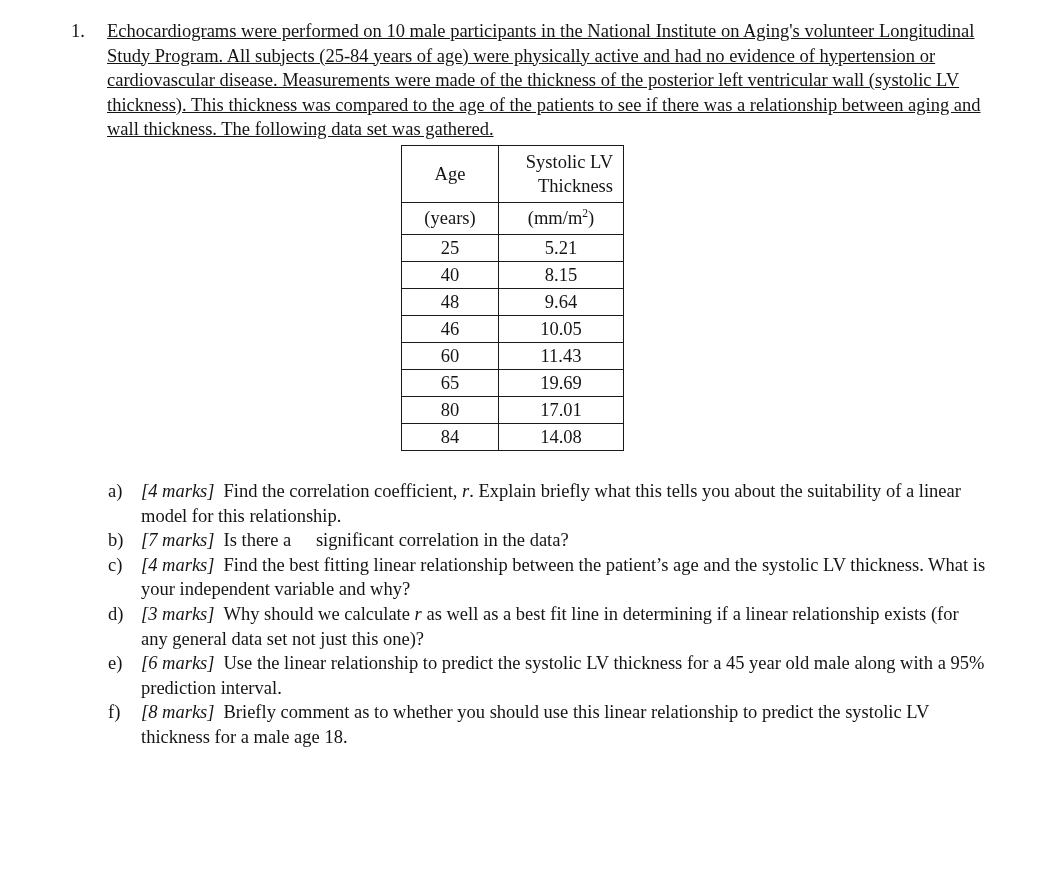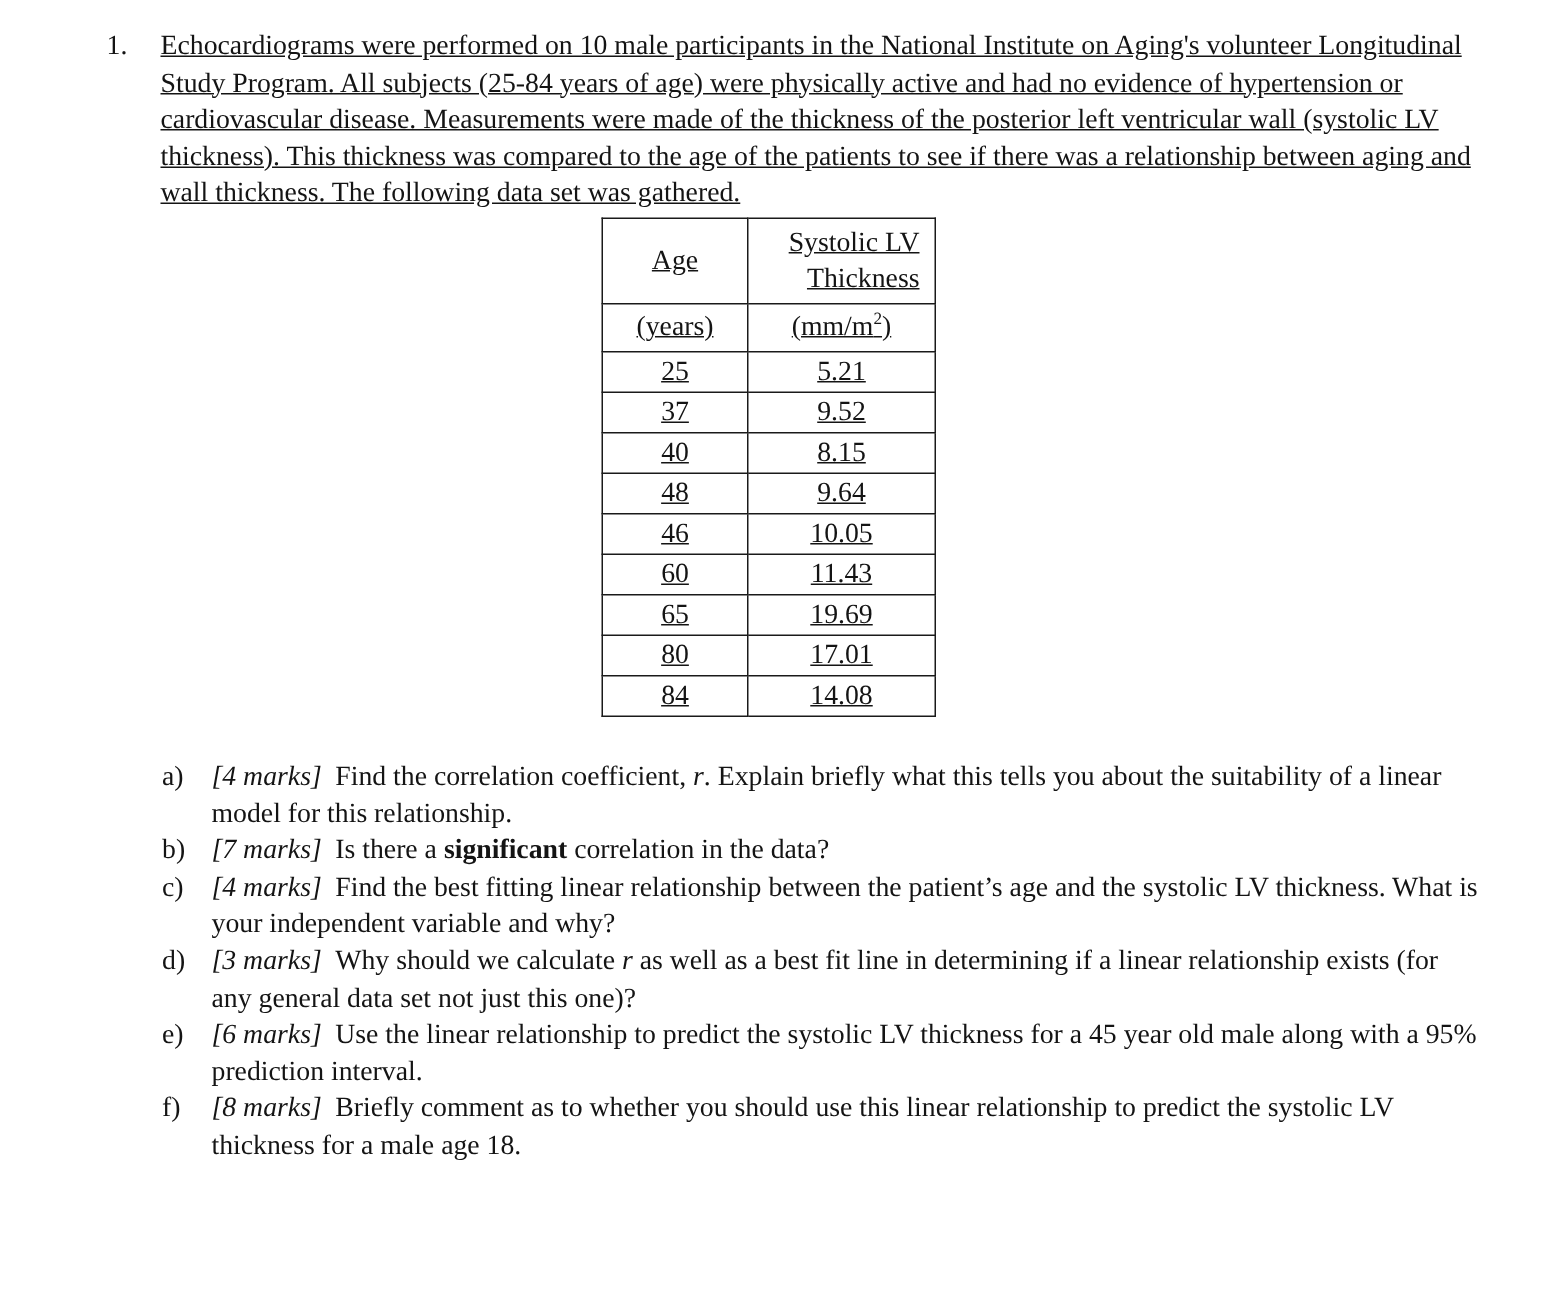"Age" table.data-table { text-decoration: underline -> none }
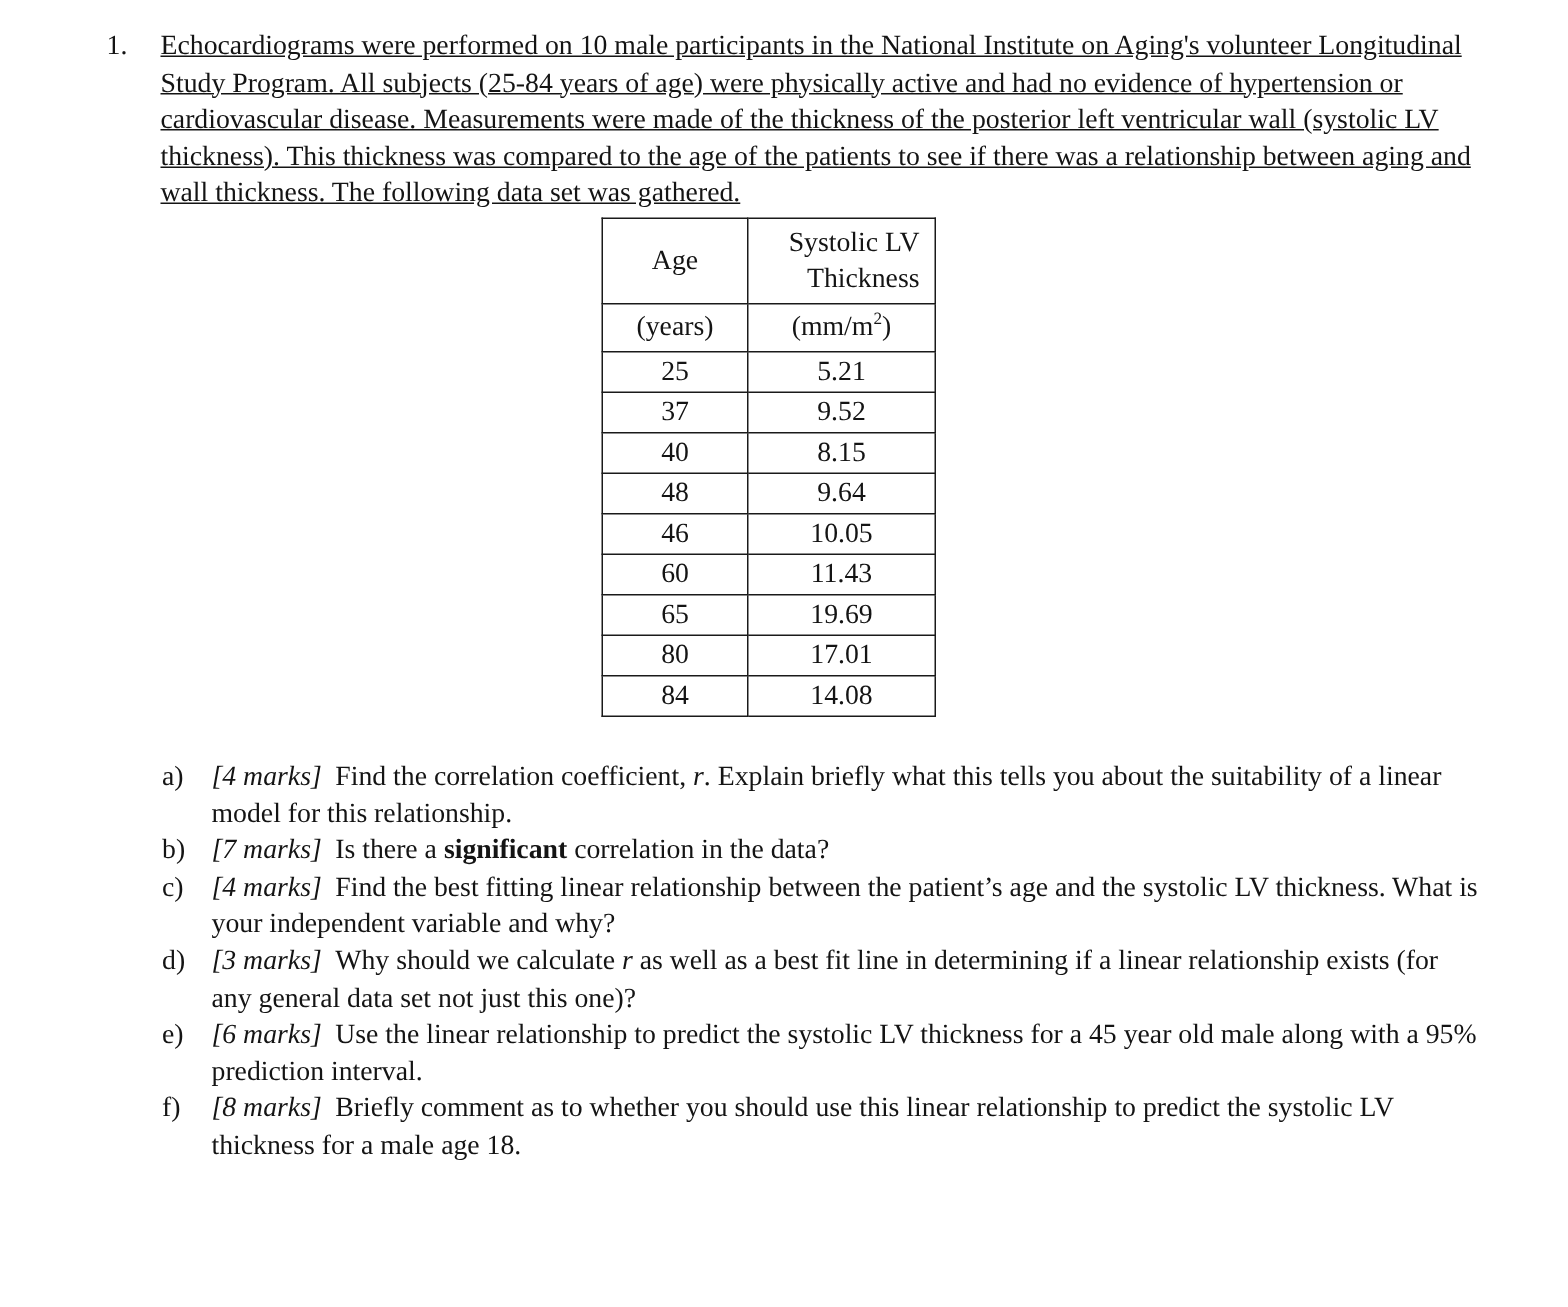"37" tr.data-row { html: <tr> <td>37</td> <td>9.52</td> </tr> -> none }
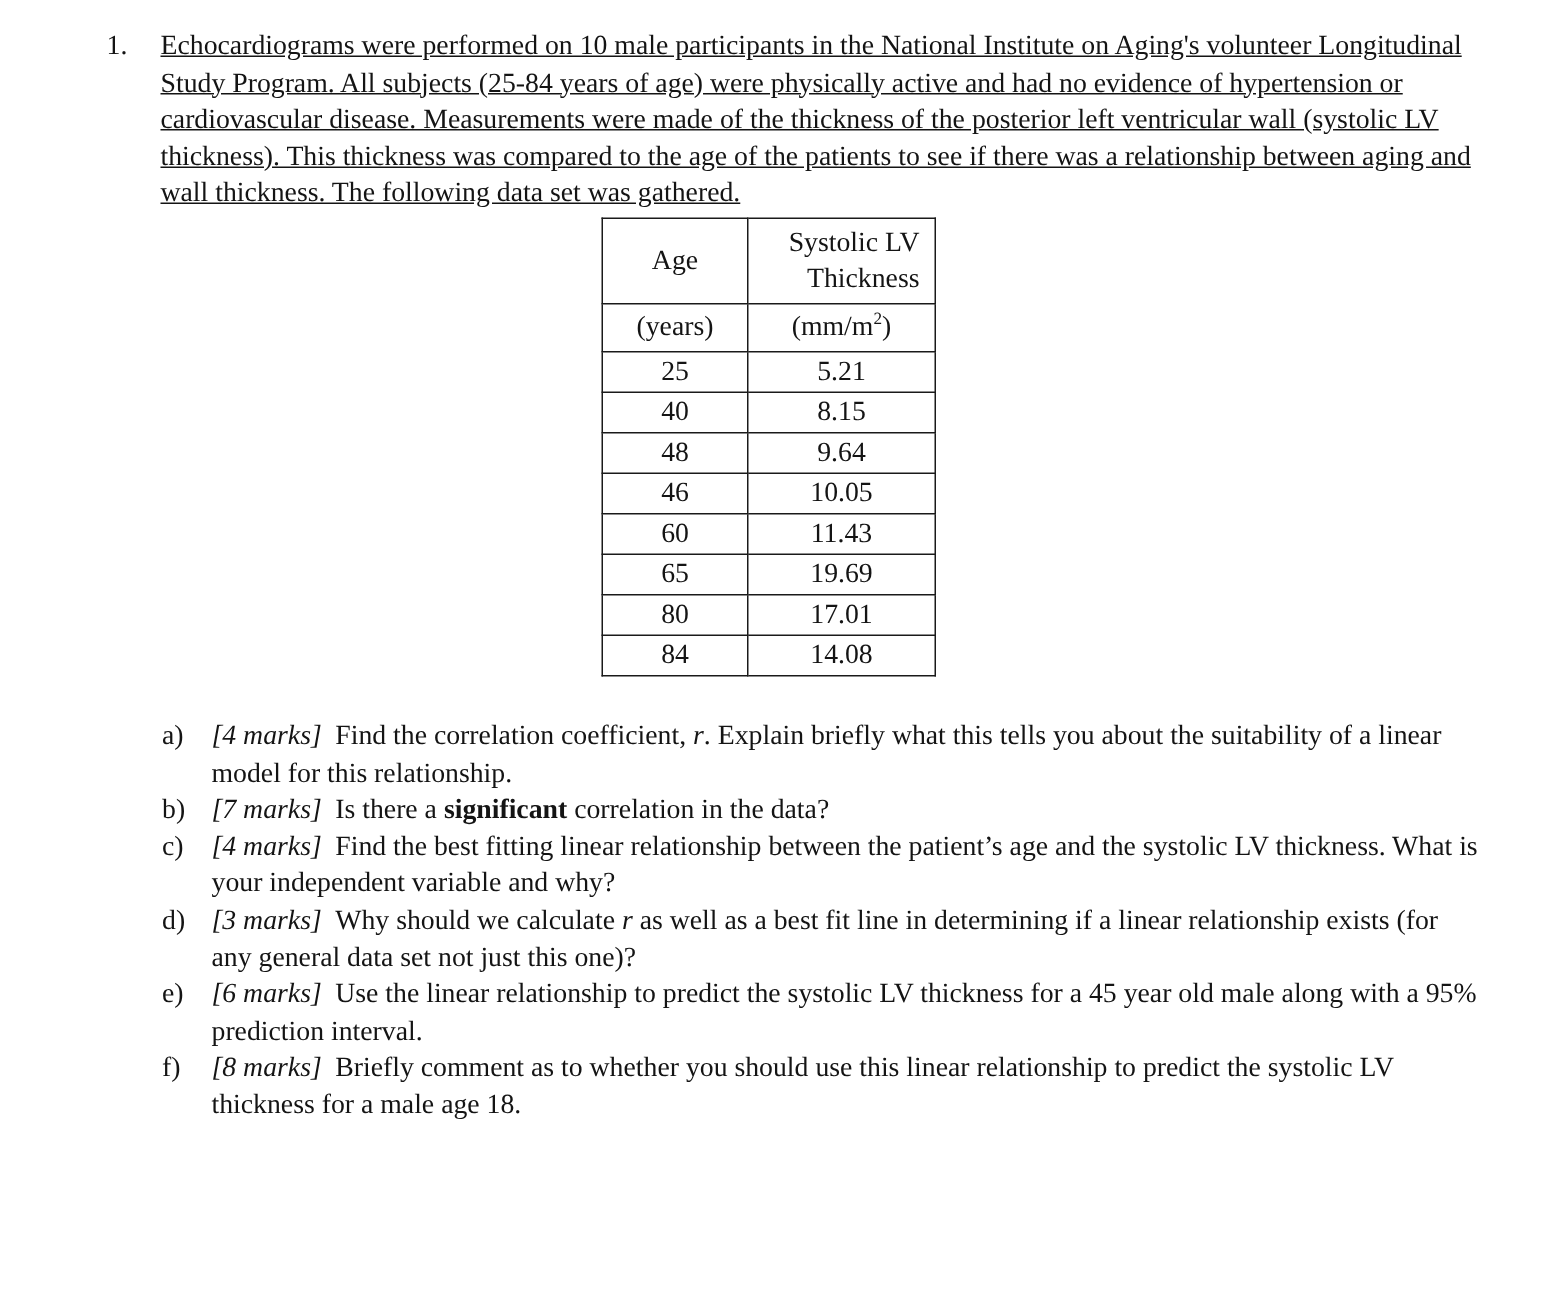"significant" .bold { font-weight: bold -> normal; margin-left: none -> 20px }
